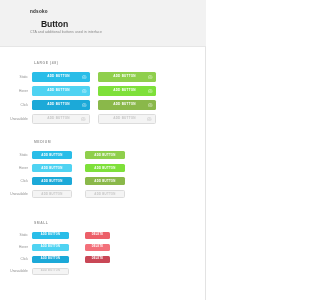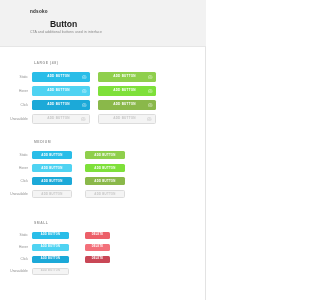"Button" .page-title { left: 28px -> 19px }
